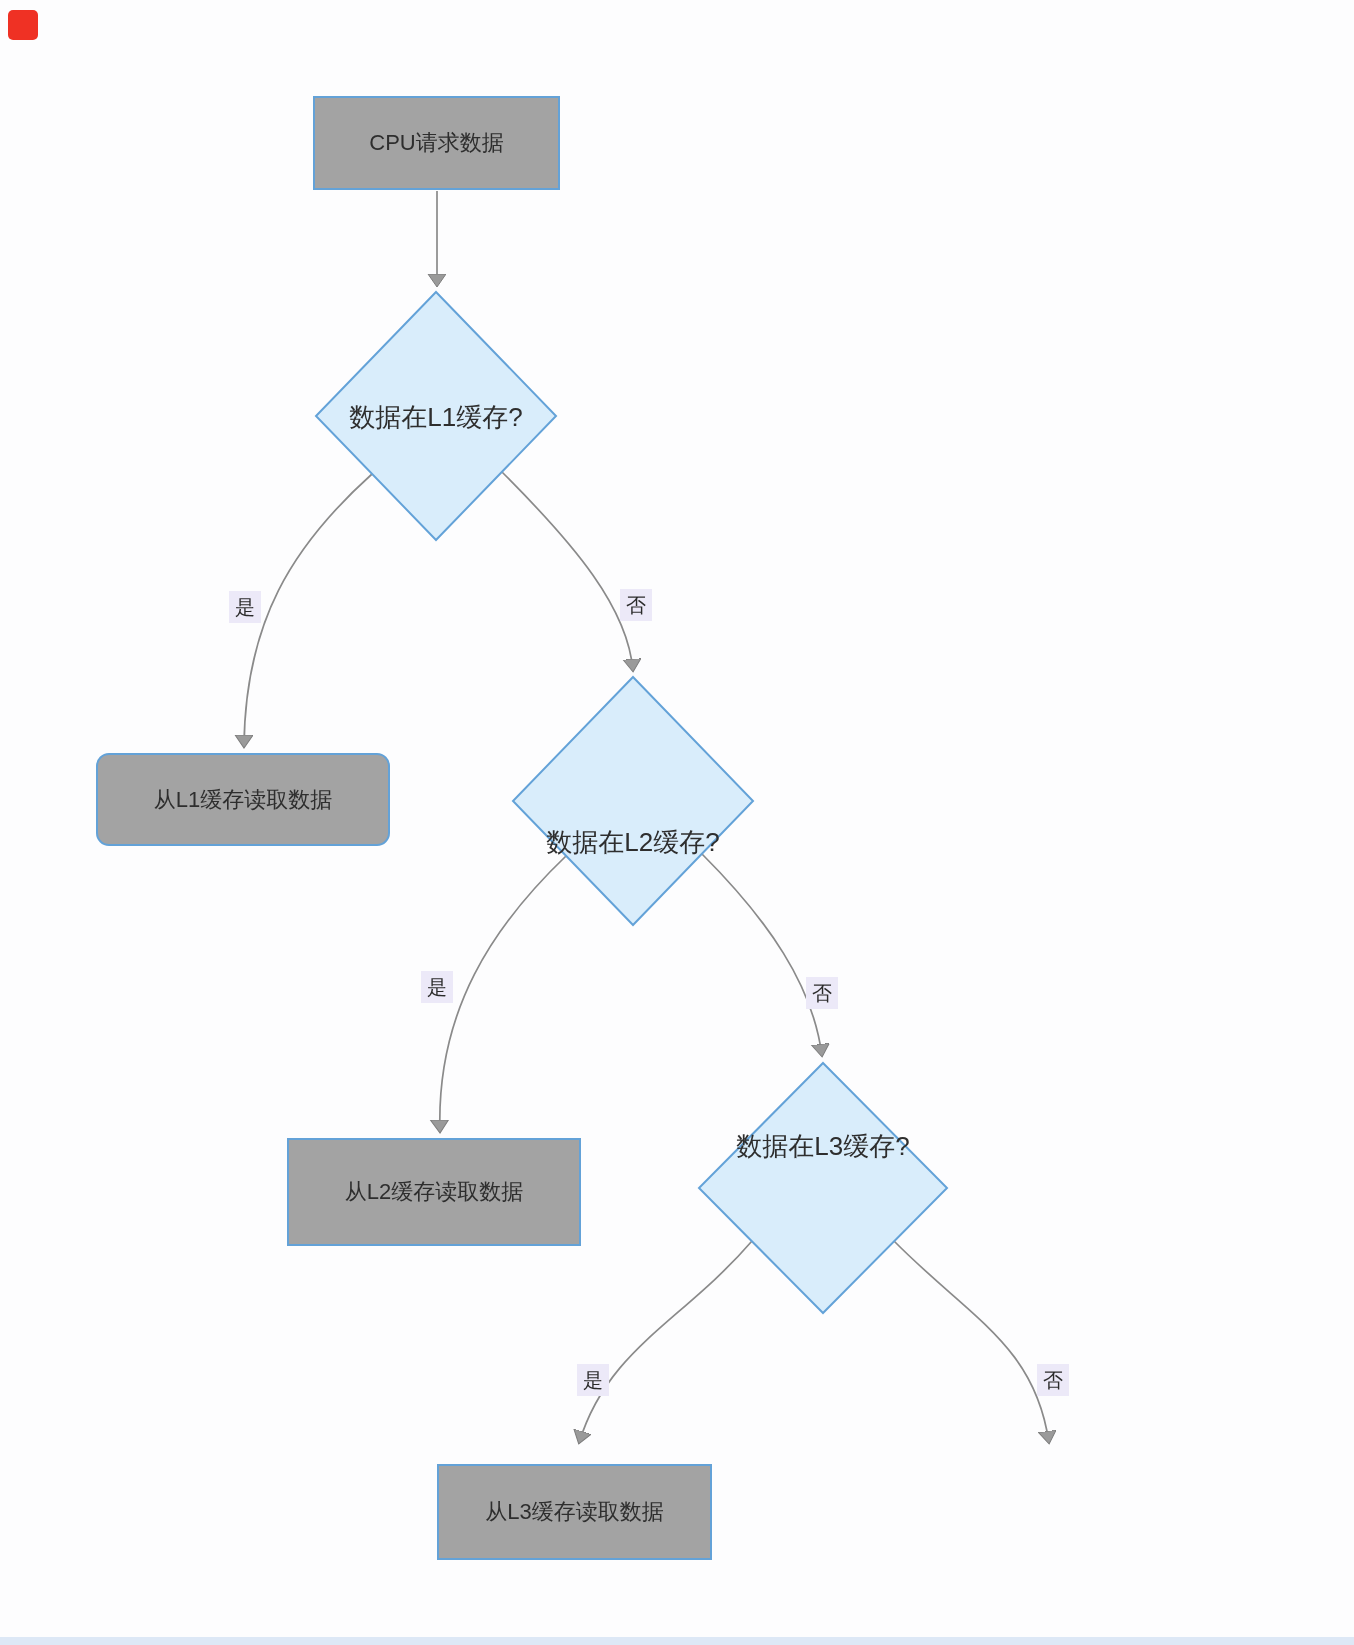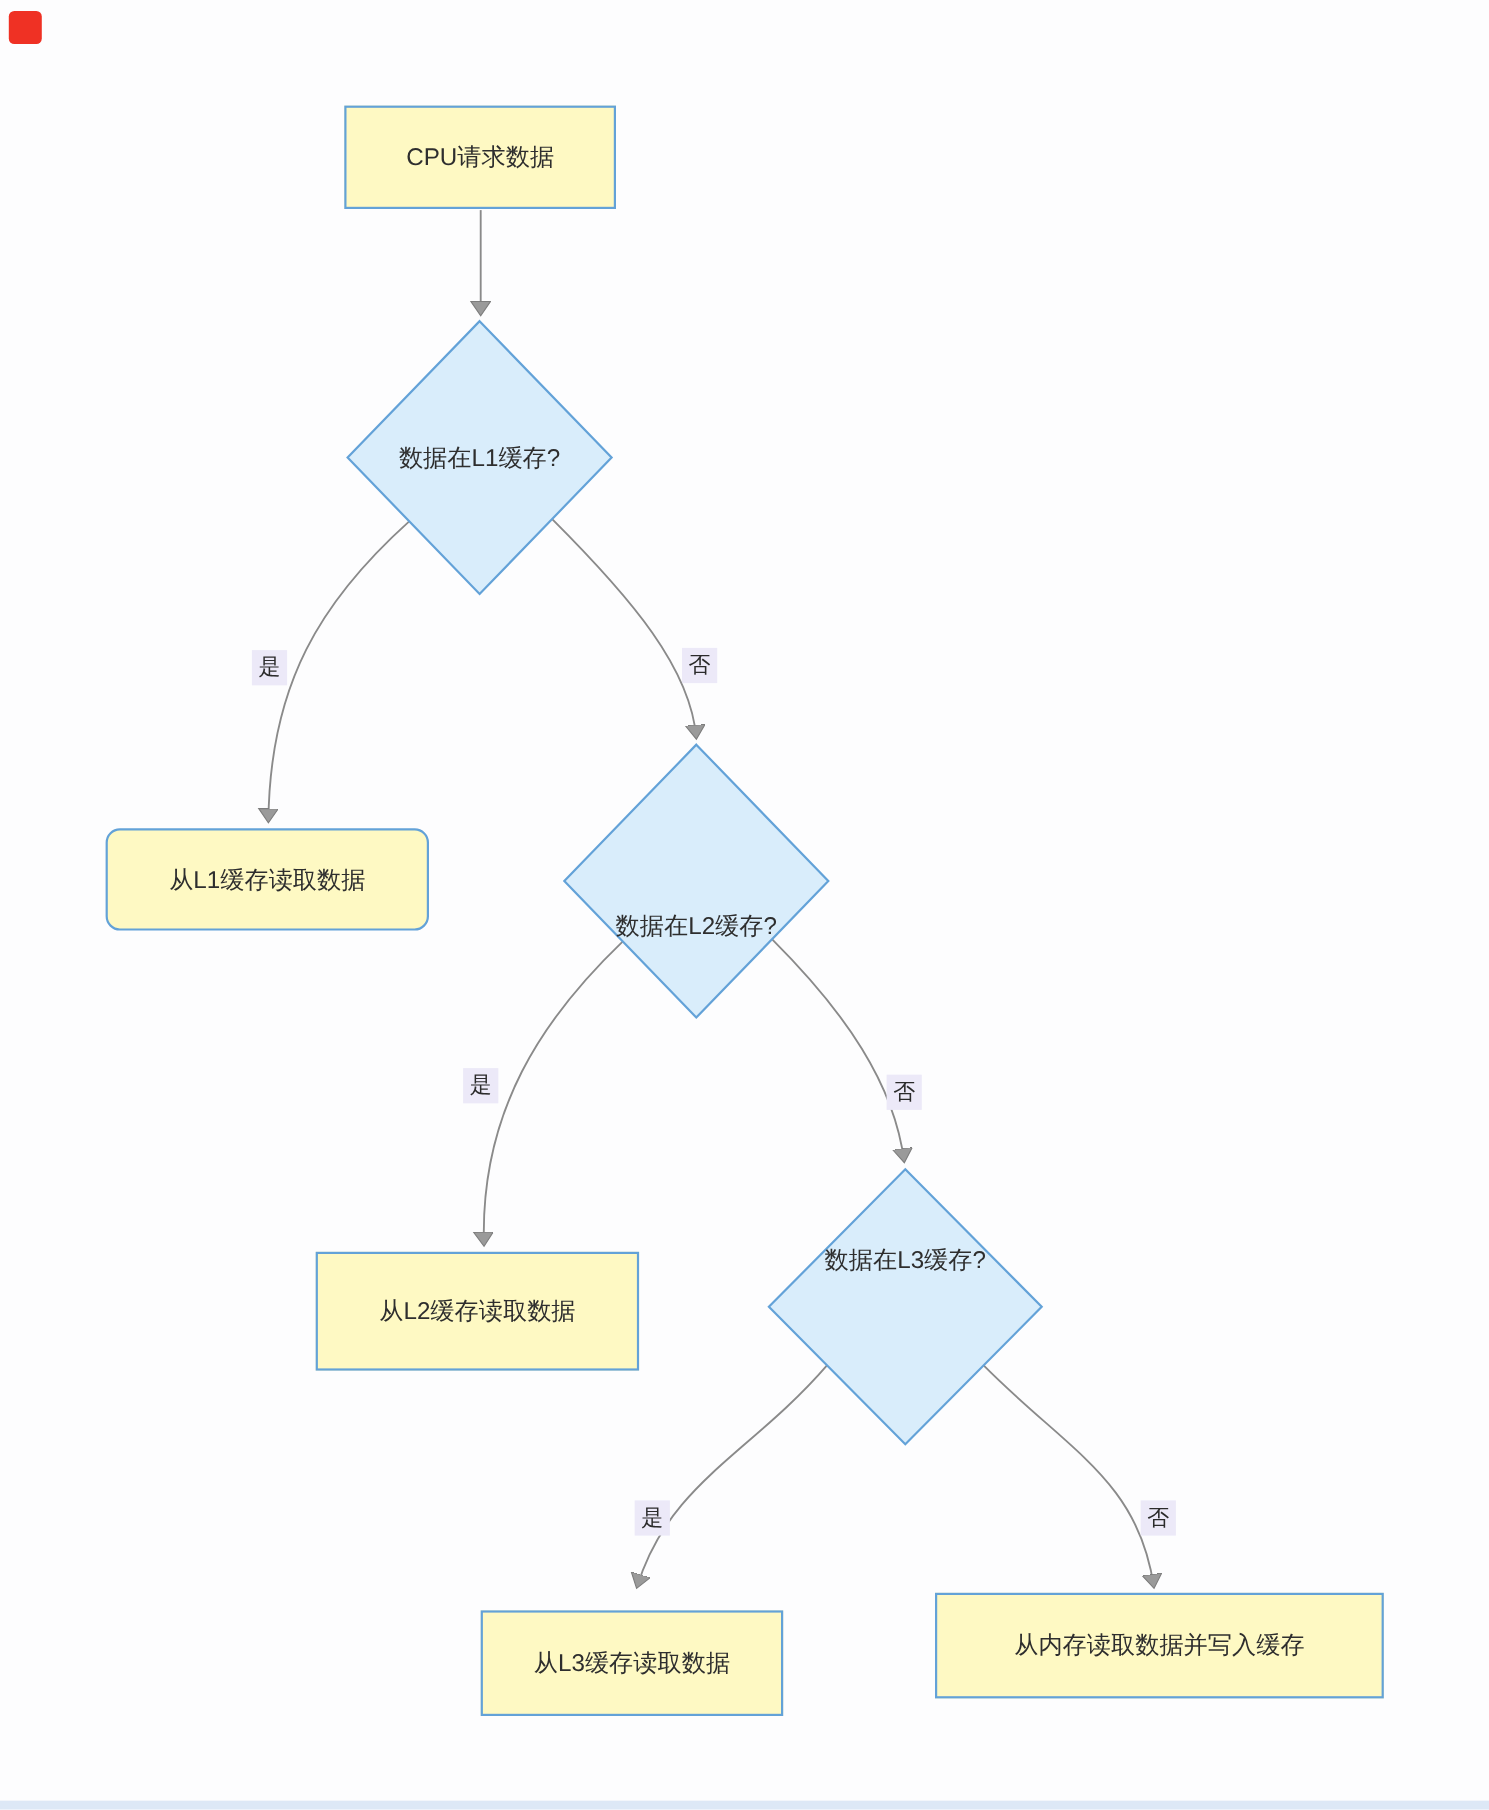"CPU请求数据" .rect-node { background: #fef9c3 -> #a3a3a3 }
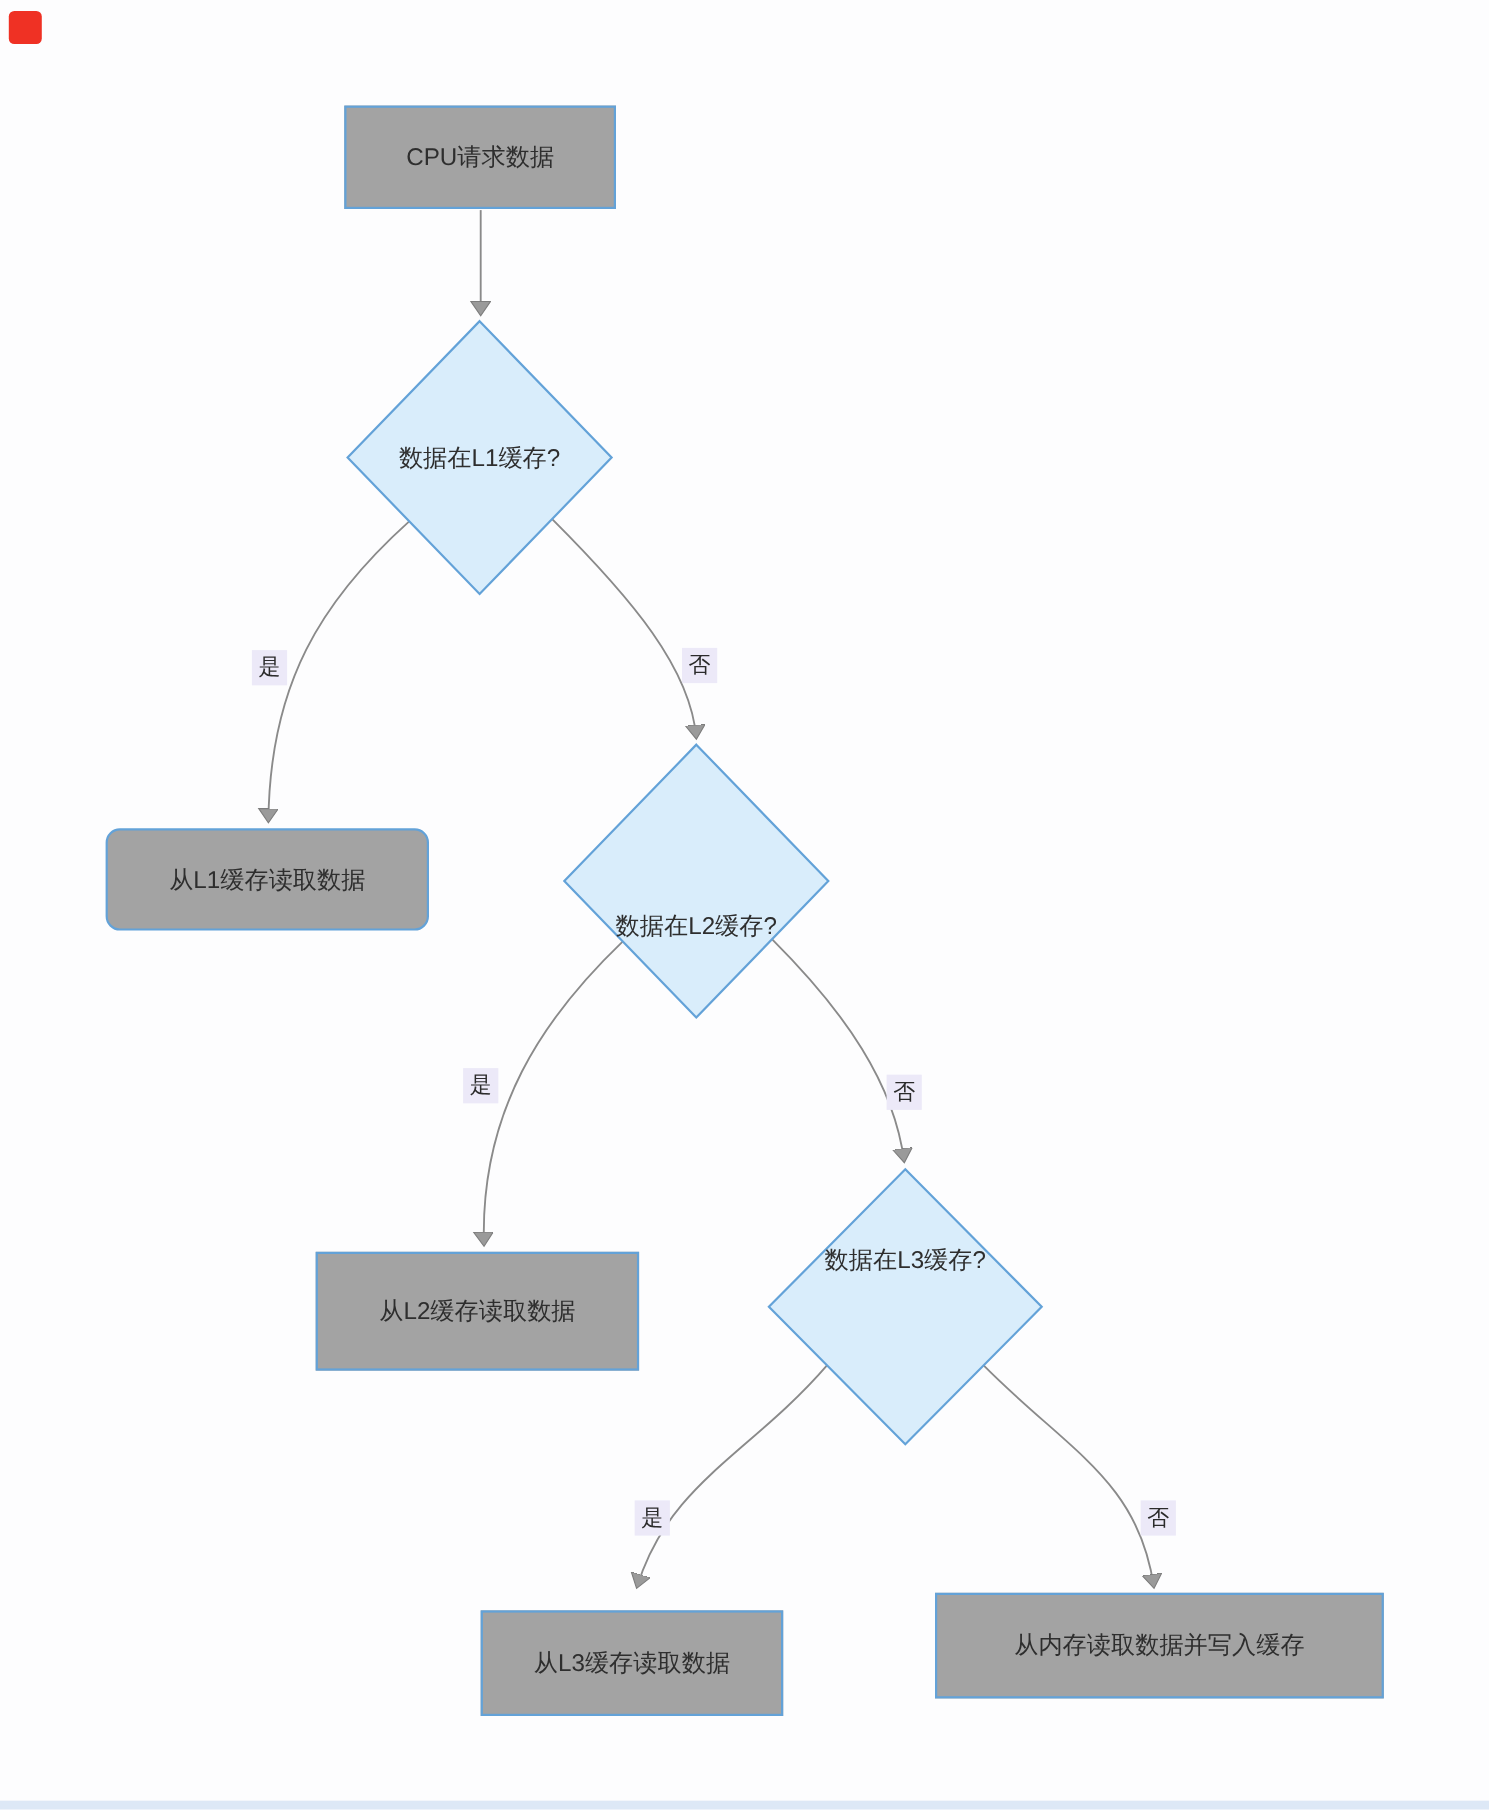"数据在L1缓存?" .diamond-label { font-size: 22px -> 26px }
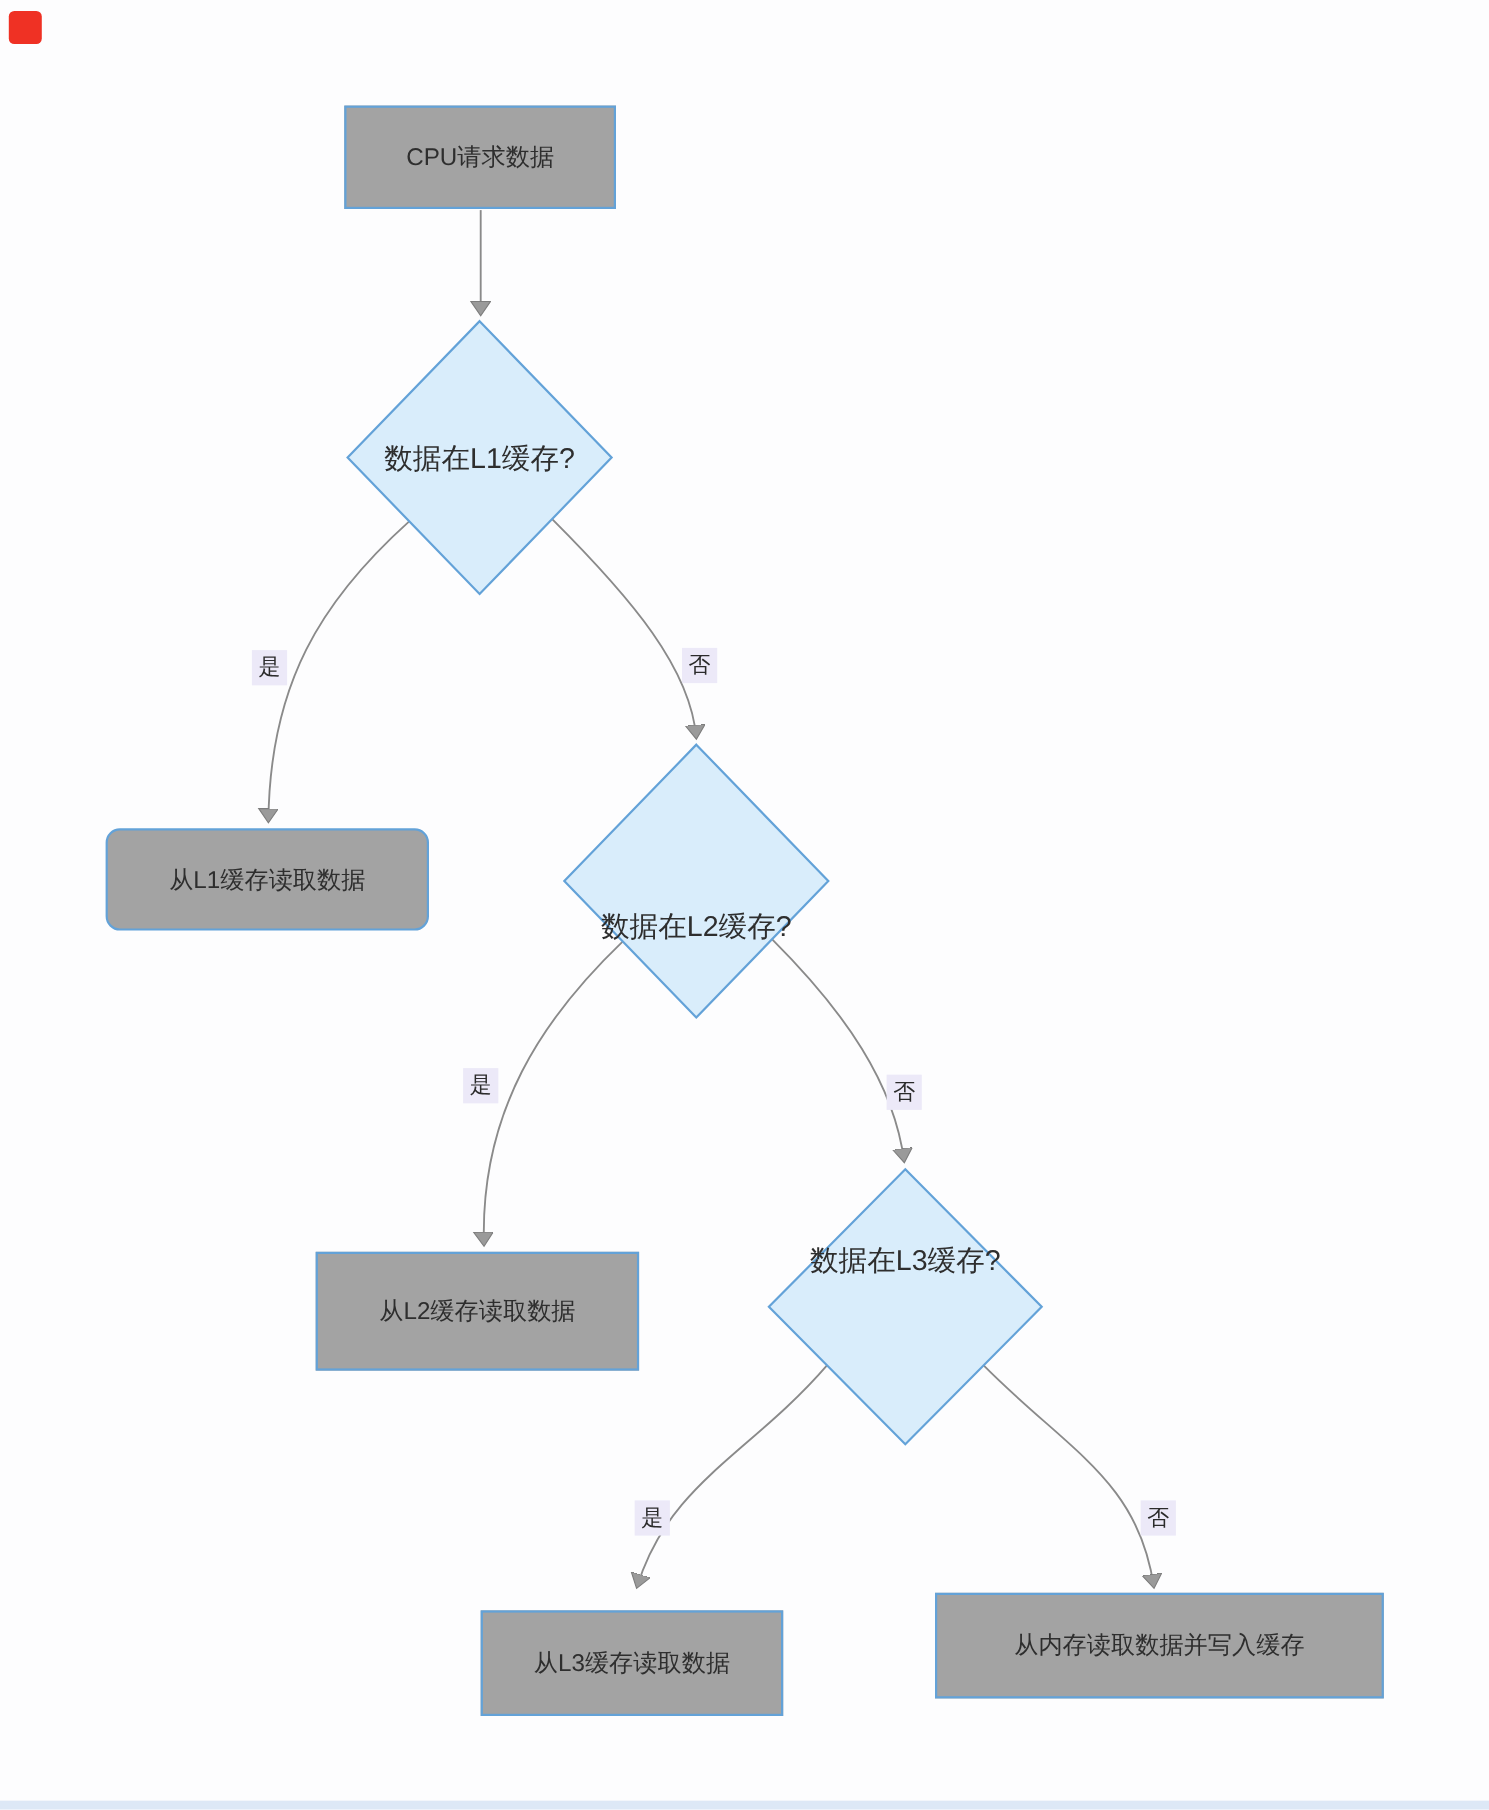"从内存读取数据并写入缓存" div.rect-node { html: <div>从内存读取数据并写入缓存</div> -> none }
